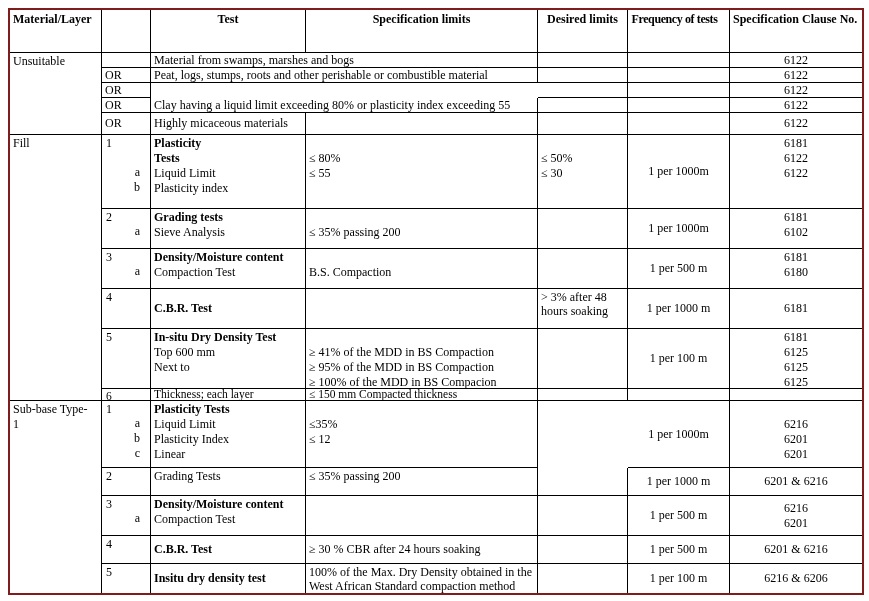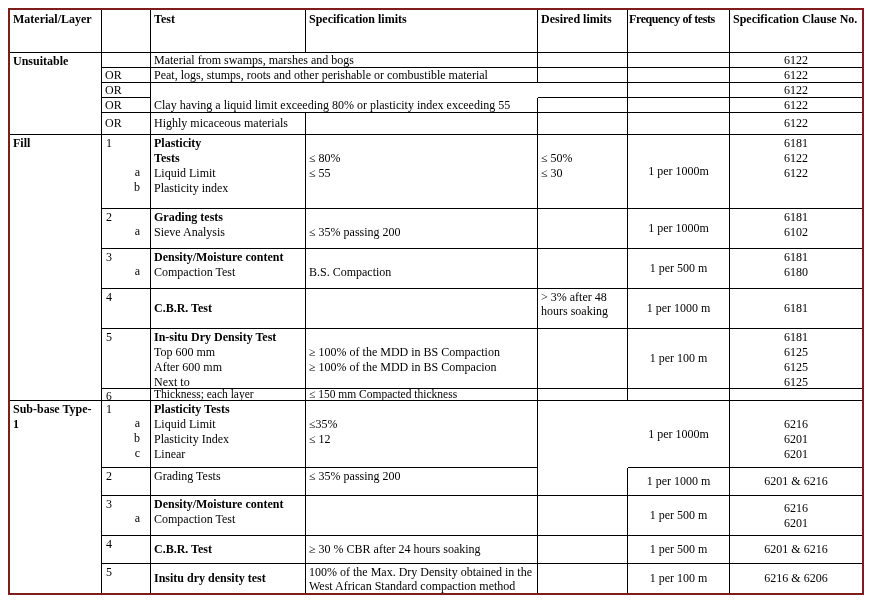"Test" .ct { text-align: none -> center }
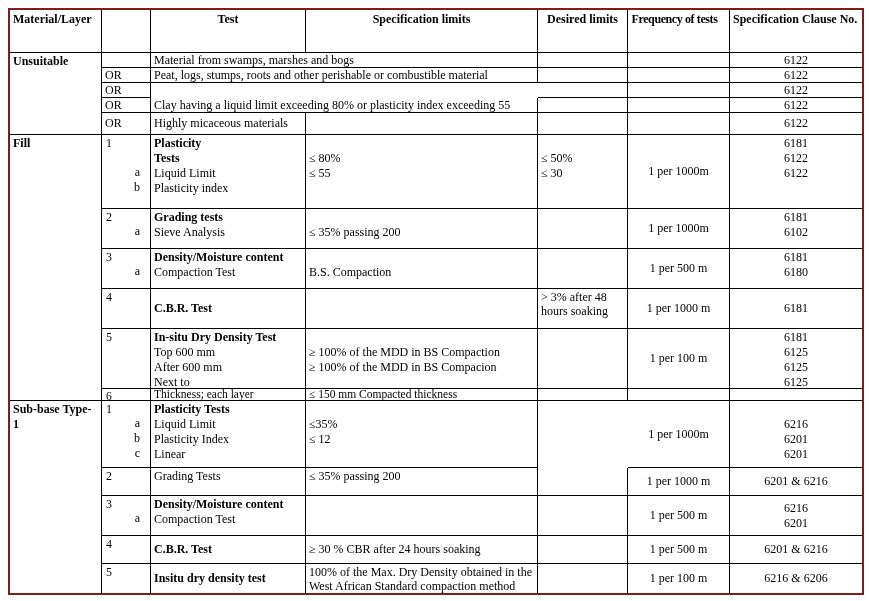"Unsuitable" .lbl { font-weight: bold -> normal }
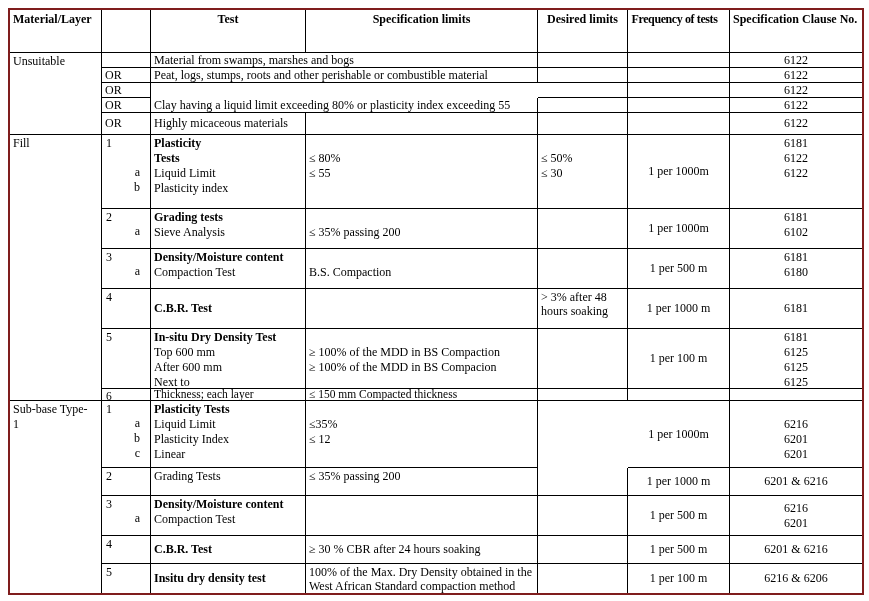"≥ 100% of the MDD in BS Compaction" div.line { text: 100% -> 41% }
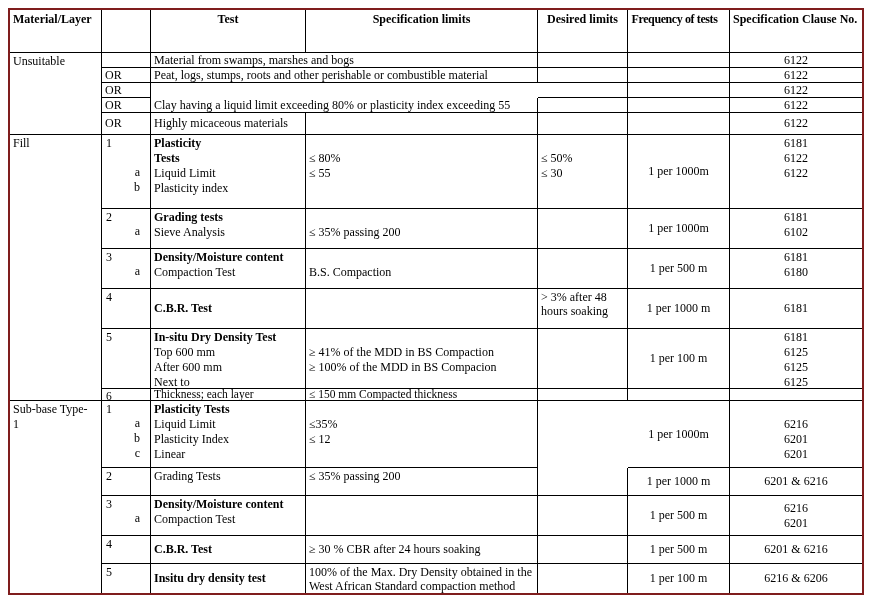"After 600 mm" div.line { html: <div>After 600 mm</div> -> none }
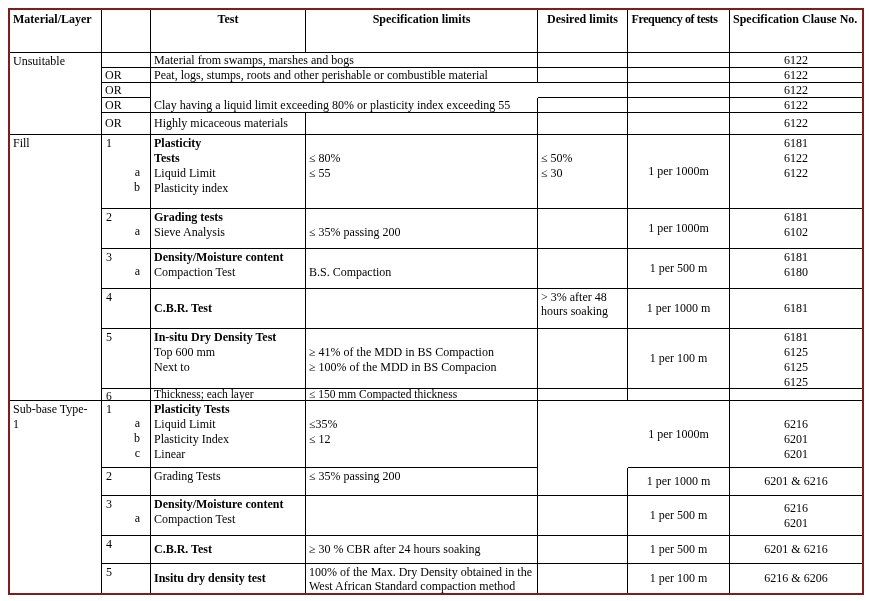"≥ 95% of the MDD" div.line { html: none -> <div>≥ 95% of the MDD in BS Compaction</div> }
